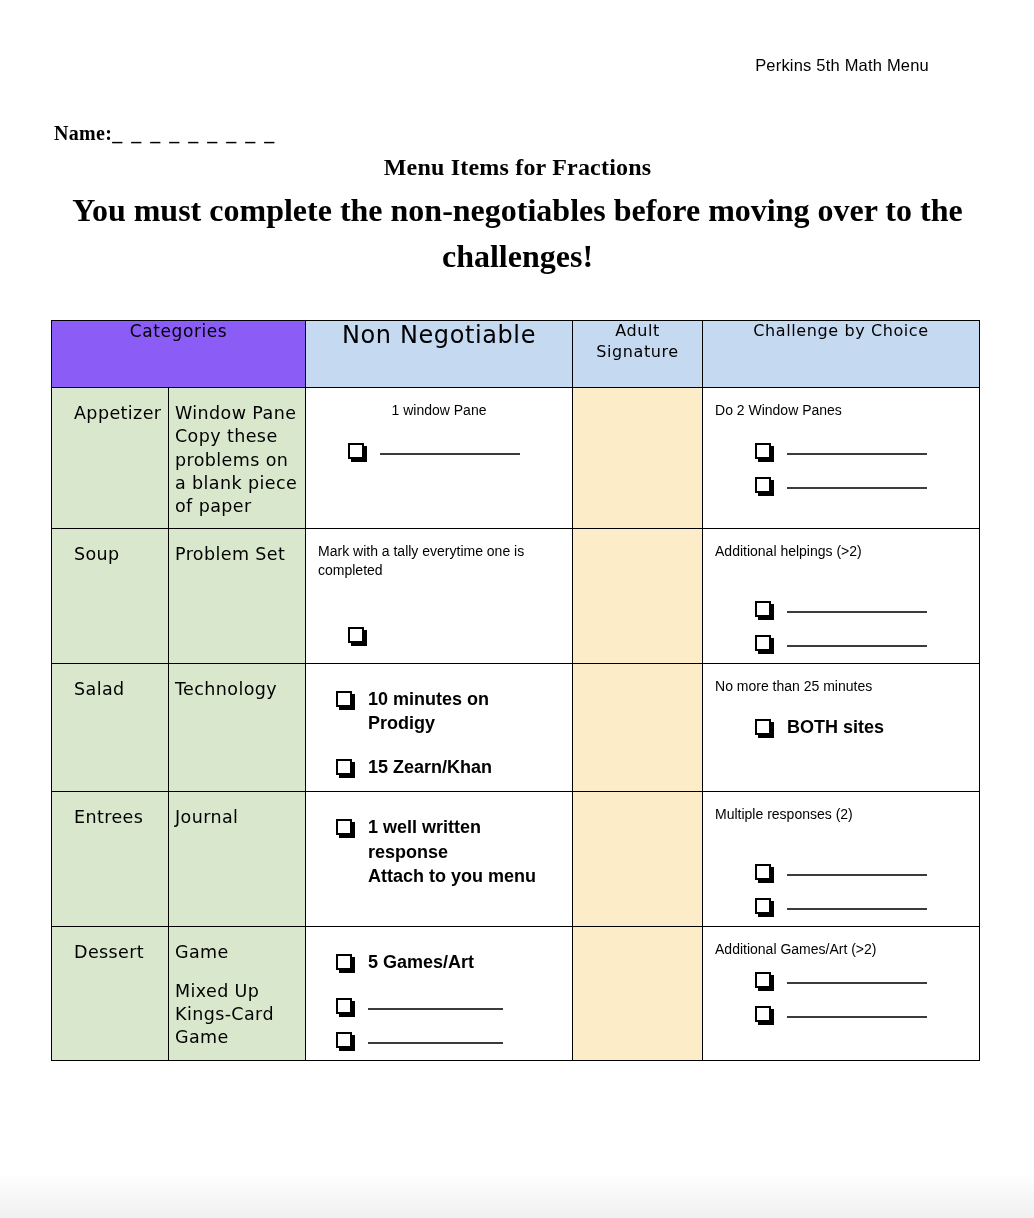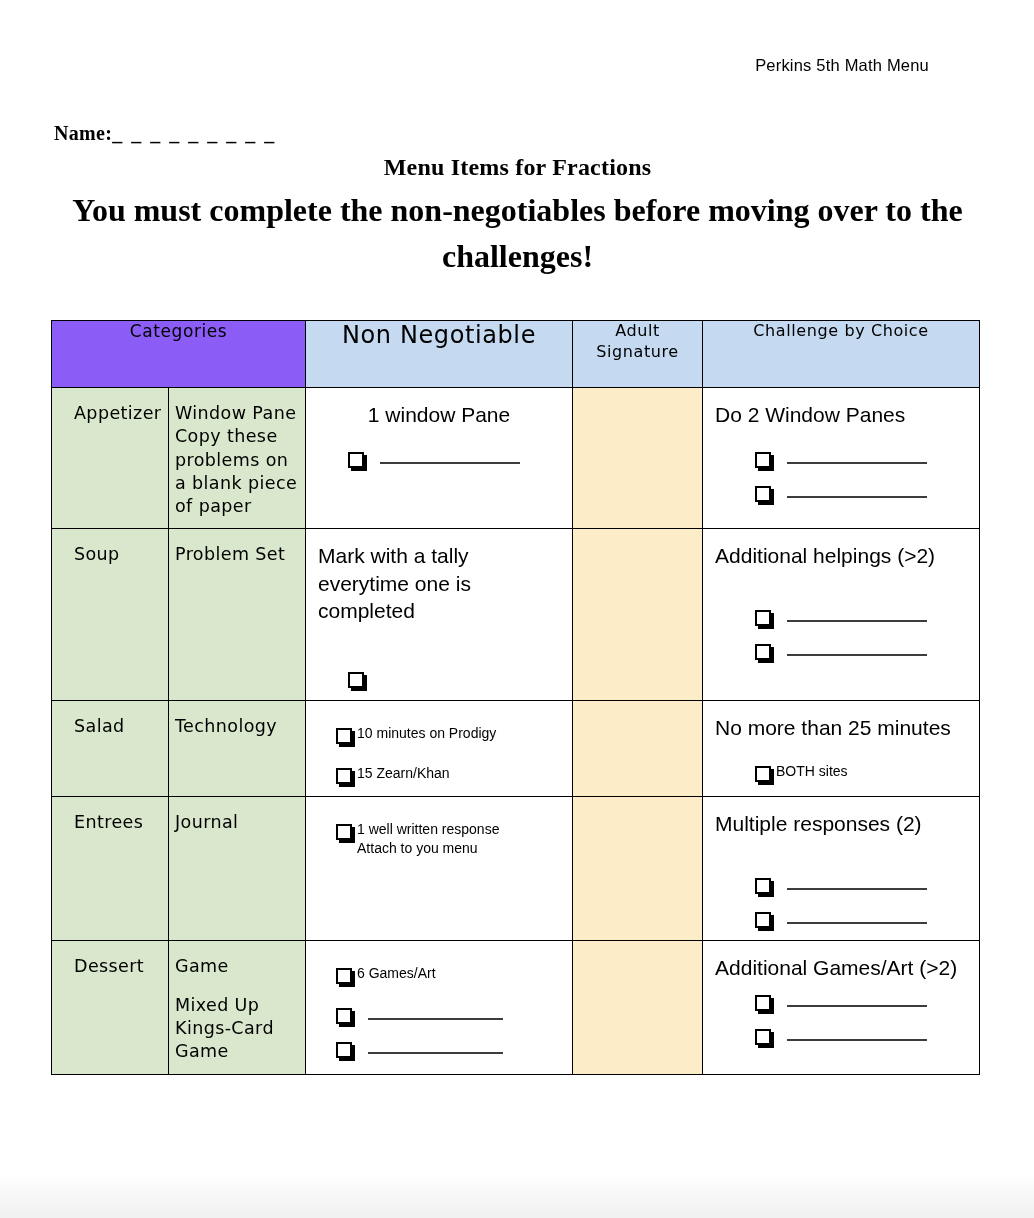"1 window Pane" .cell-head { font-size: 21px -> 14px }
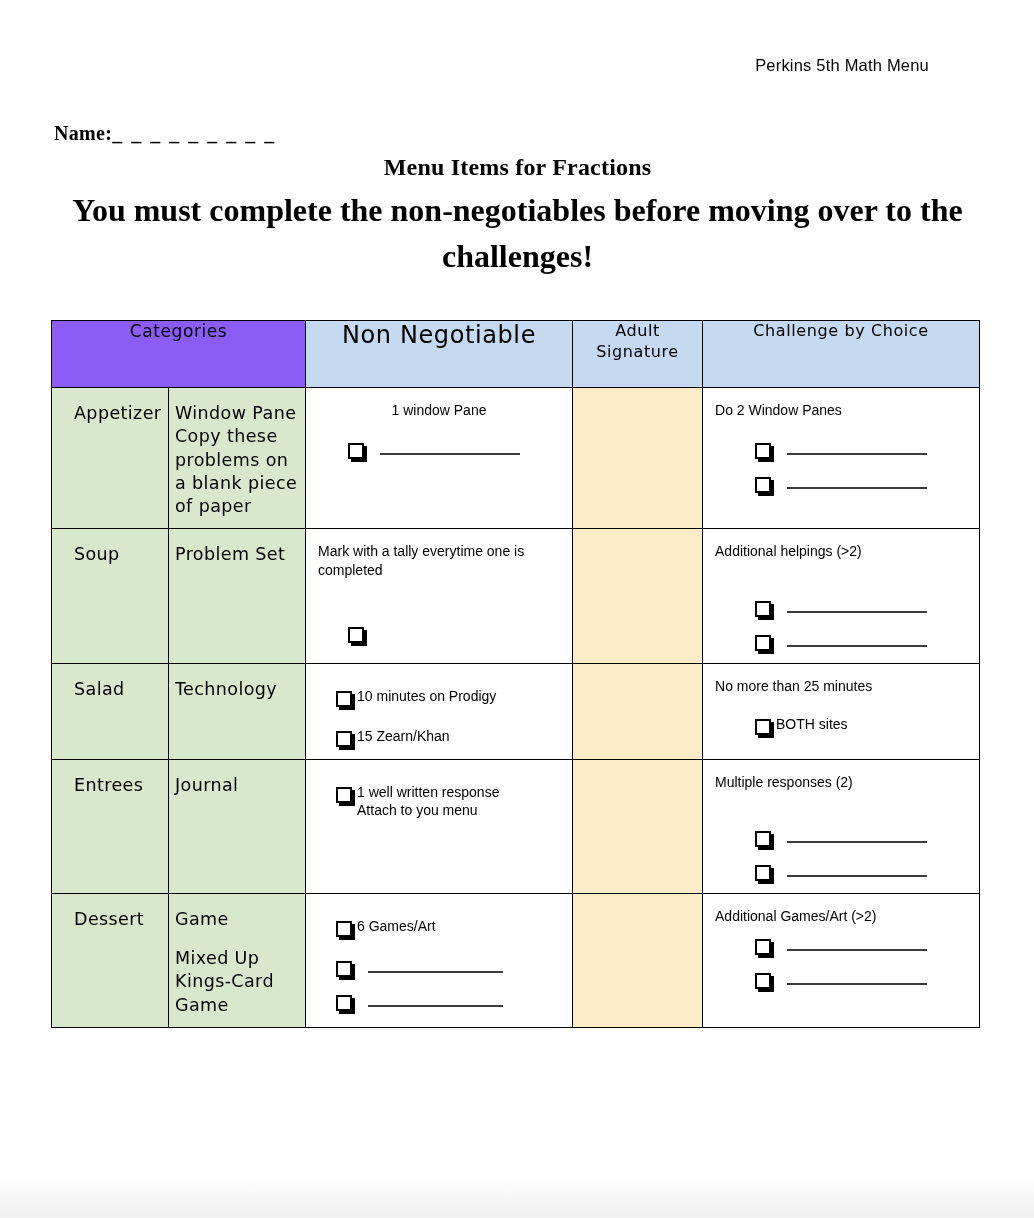"10 minutes on Prodigy" .cb-label { font-size: 14px -> 18px; font-weight: none -> bold; margin-left: 5px -> 16px }
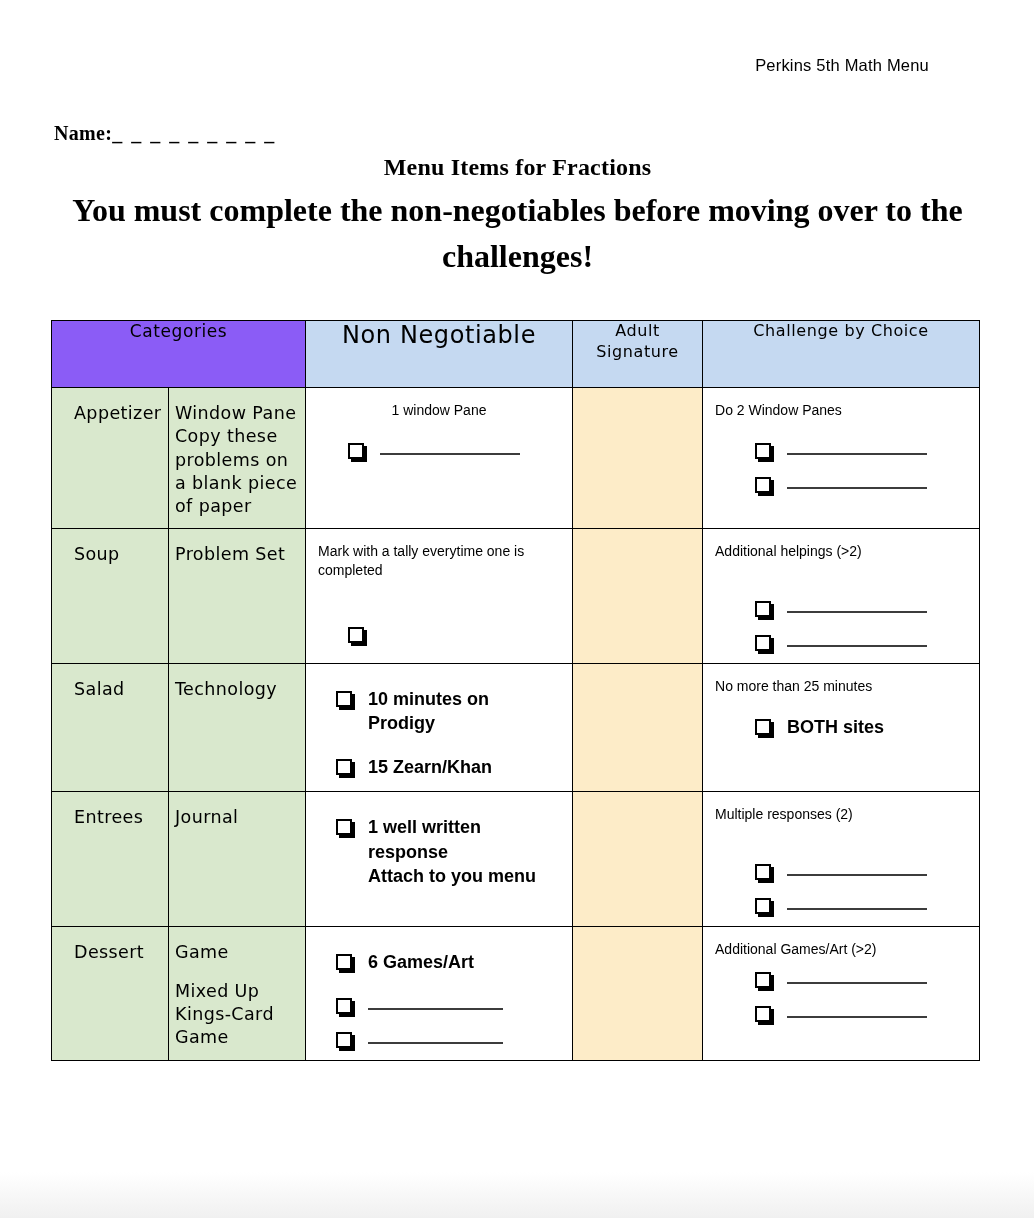"6 Games/Art" span.cb-label { text: 6 -> 5 }
